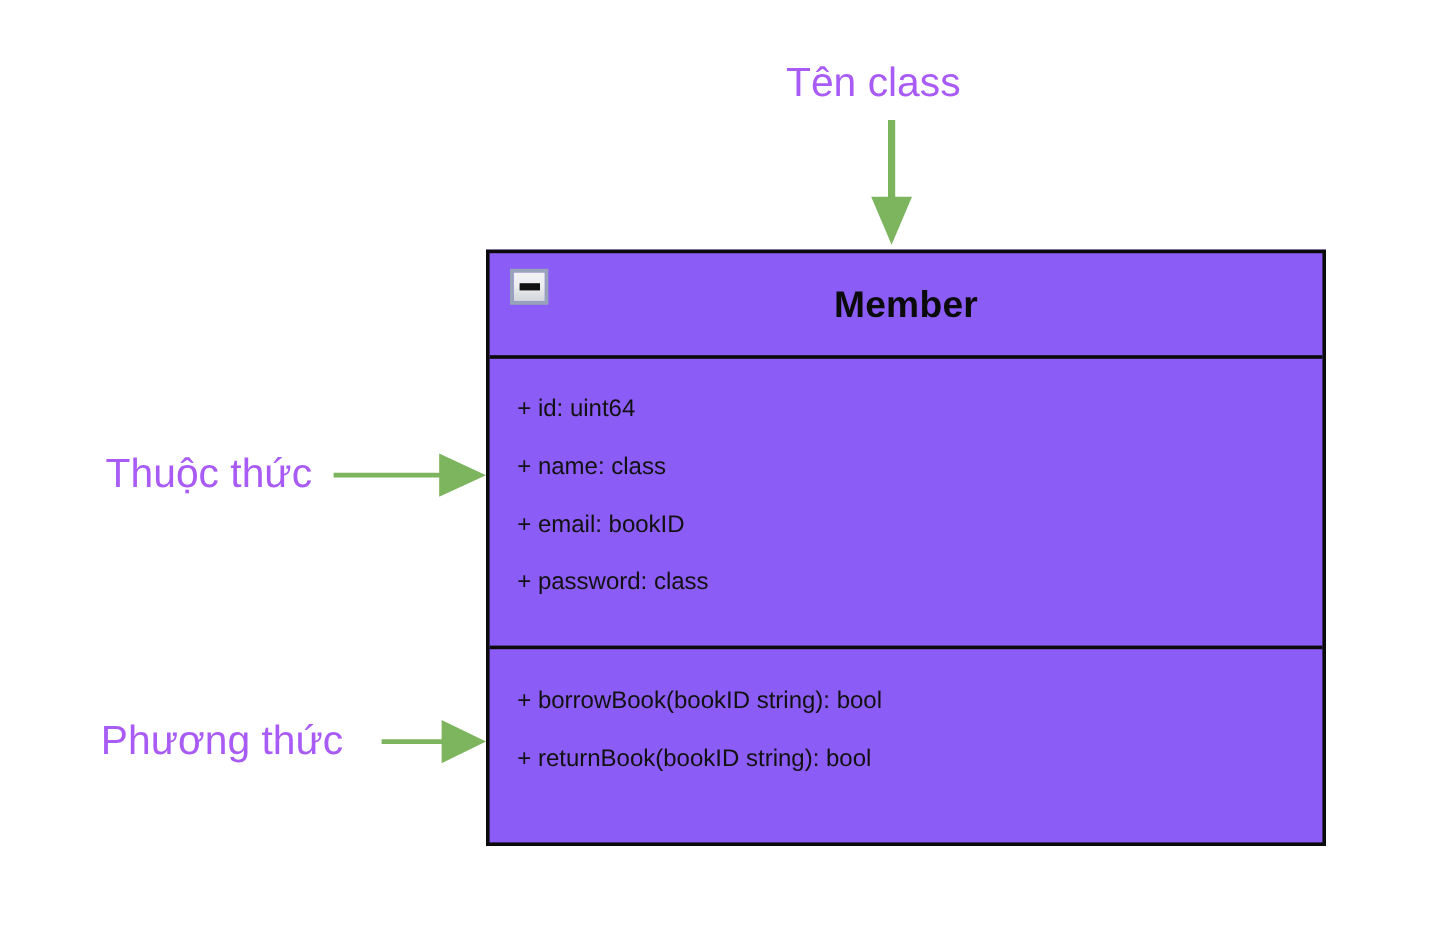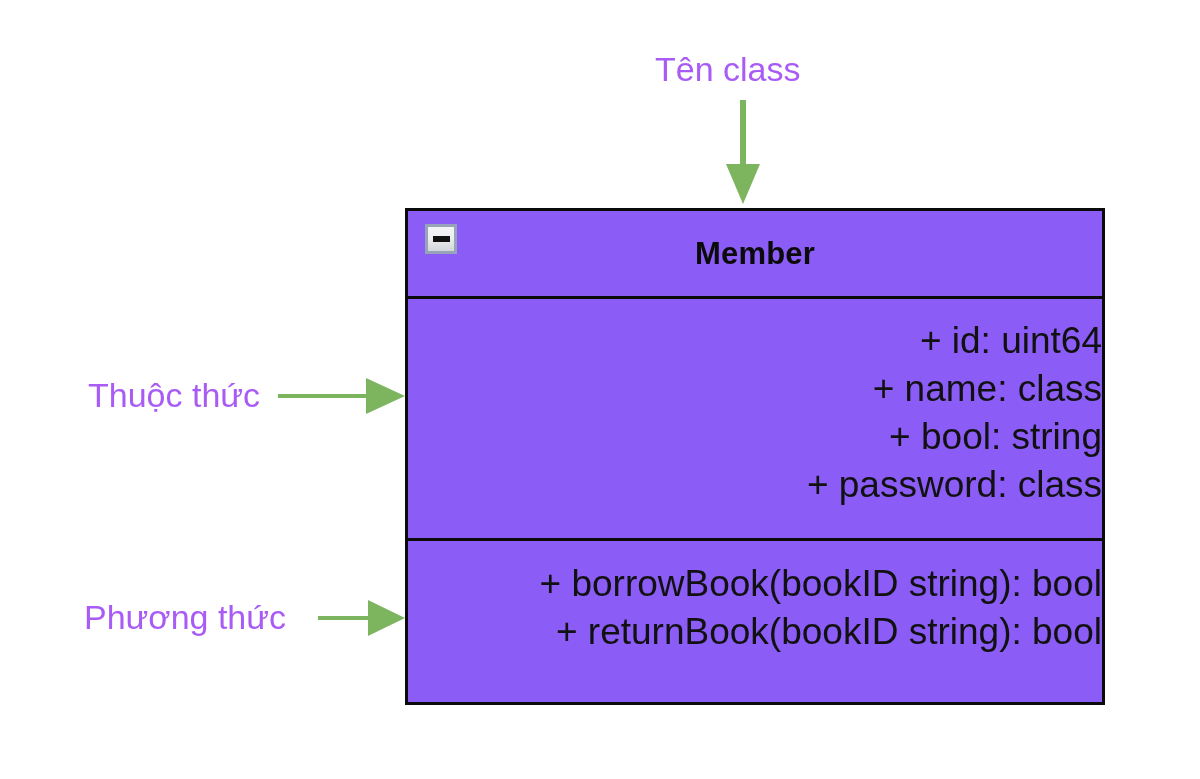"Tên class" #canvas { text-align: right -> none }
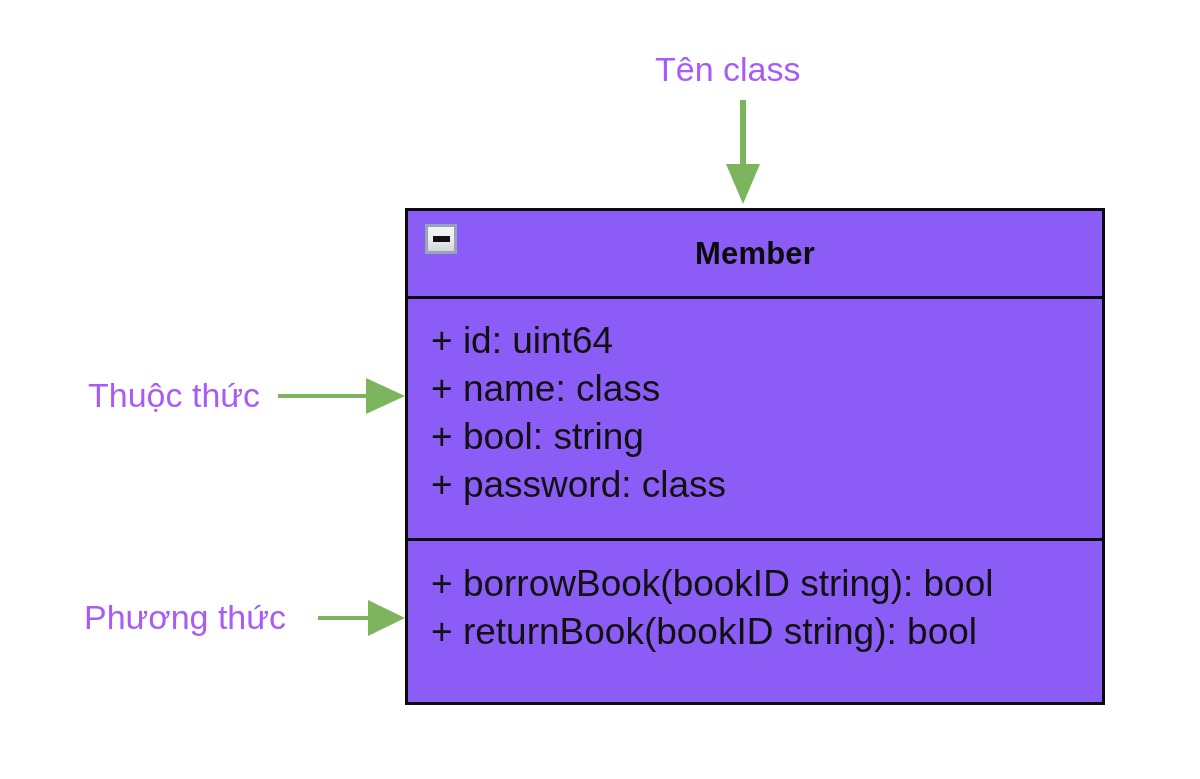"+ id: uint64" .member-line { font-size: 37px -> 20px }
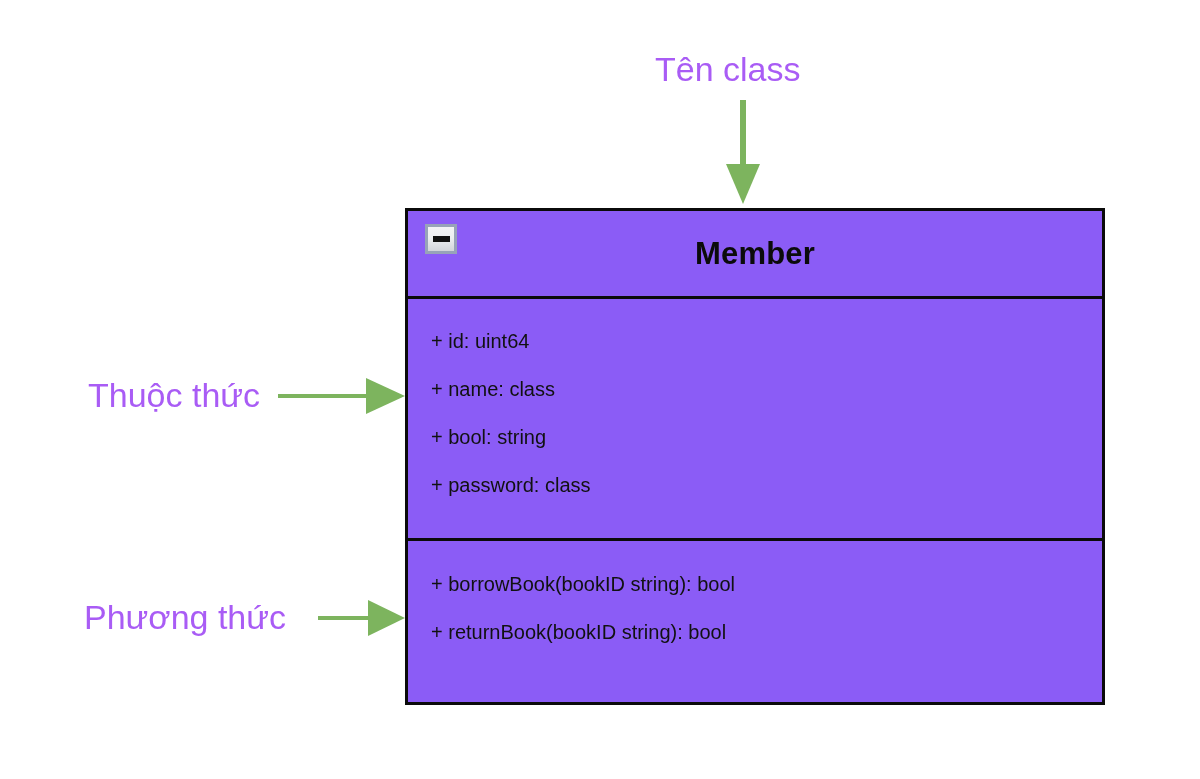"+ bool: string" div.member-line { text: bool: string -> email: bookID }
